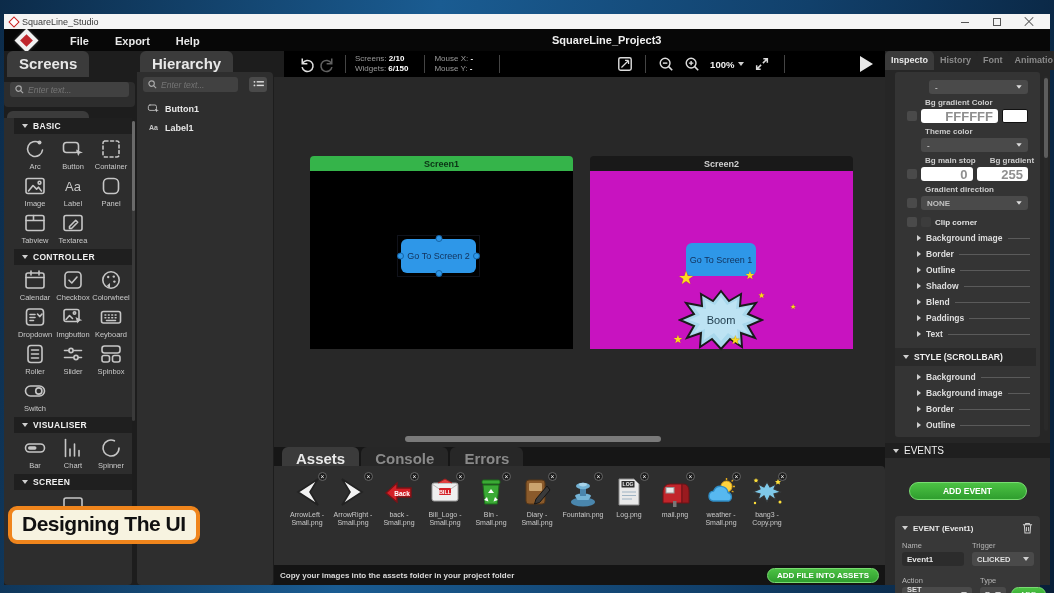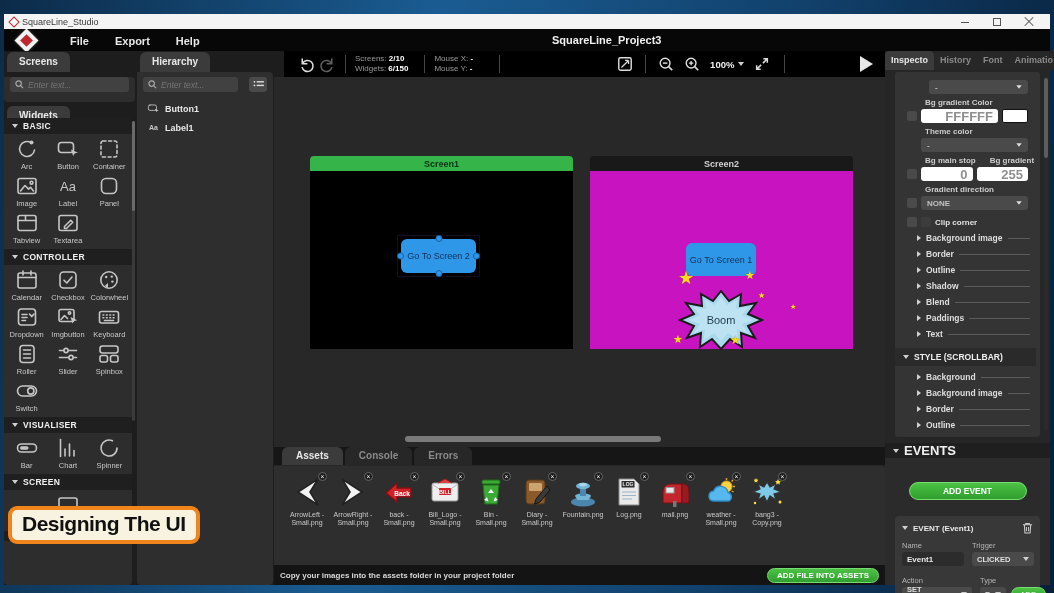"Screens" .tab { font-size: 10px -> 15px }
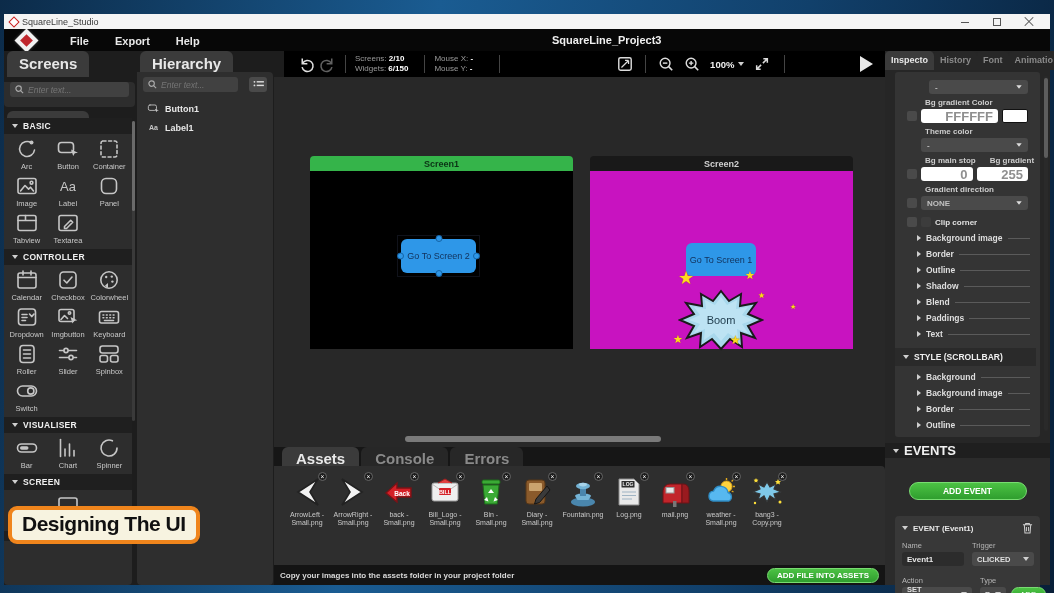"BASIC" div.lp-block { padding-left: none -> 10px }
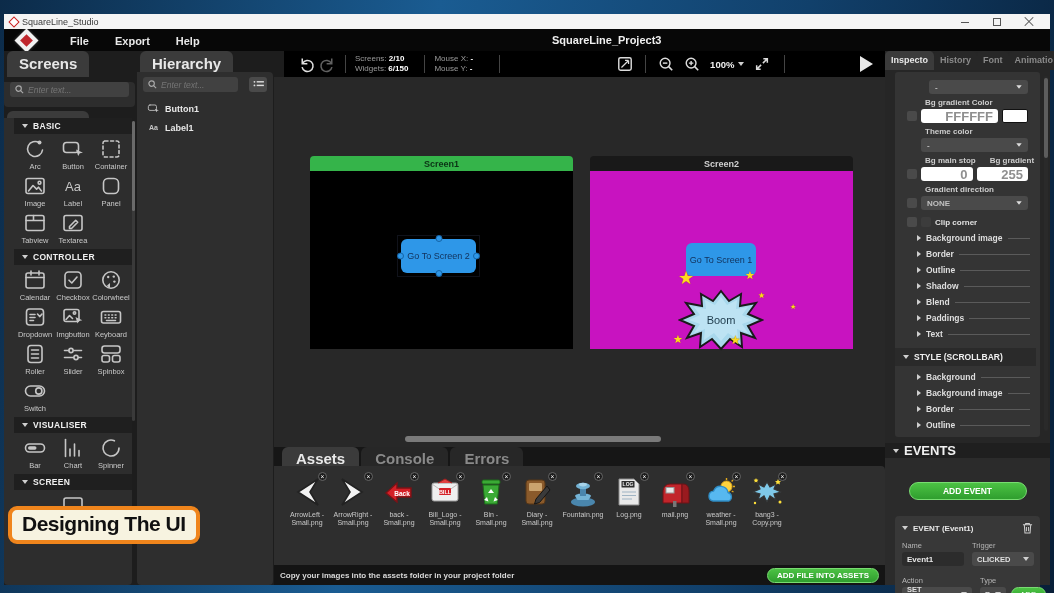"EVENTS" .events-bar { font-size: 13px -> 10px; font-weight: bold -> normal }
